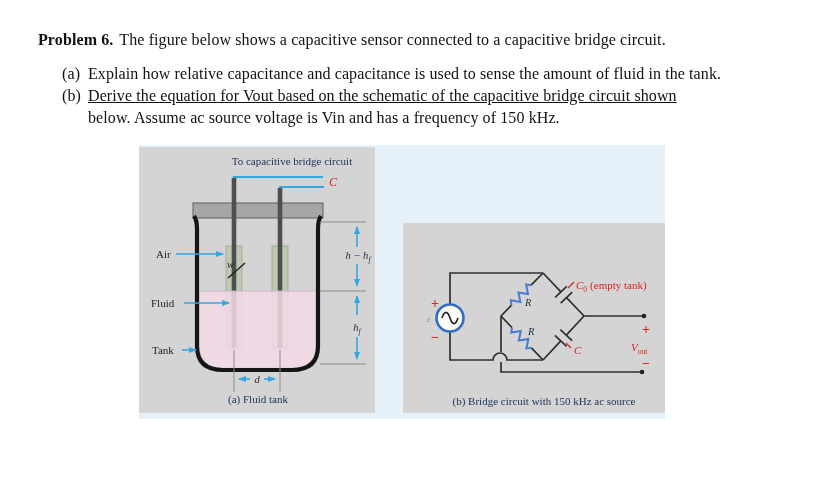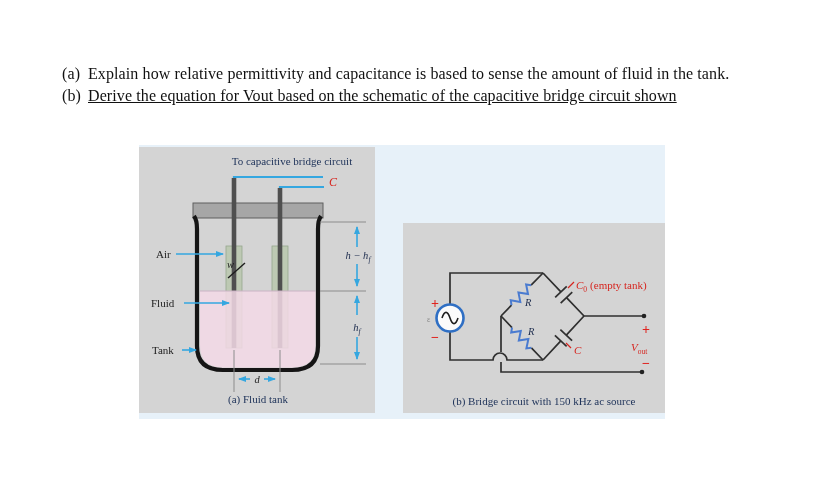"Problem 6. The figure below" div.tline { html: none -> <div><span>Problem 6.</span><span>The figure below shows a capacitive sensor connected to a capacitive bridge circuit.</span></div> }
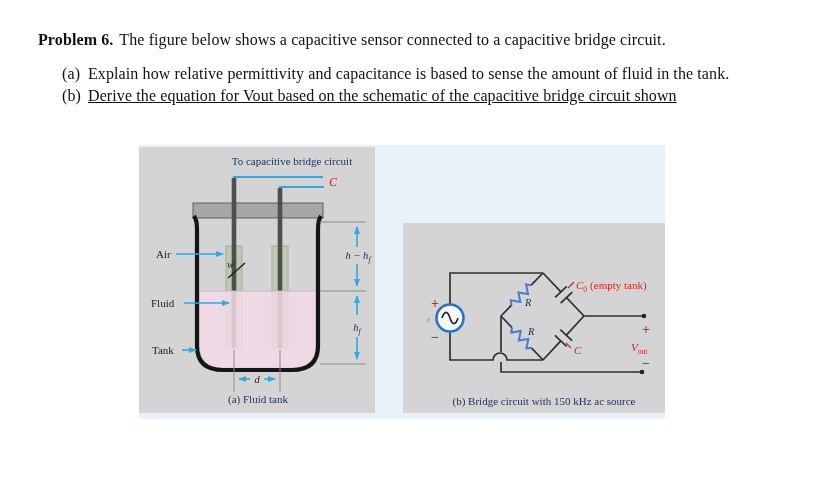"Explain how relative permittivity and" span { text: permittivity and capacitance is based -> capacitance and capacitance is used }
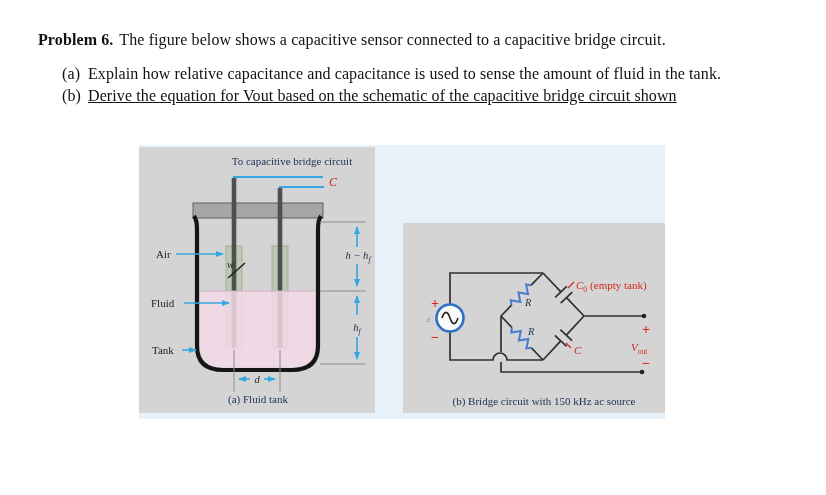"below. Assume ac source voltage" div.tline { html: none -> <div>below. Assume ac source voltage is Vin and has a frequency of 150 kHz.</div> }
